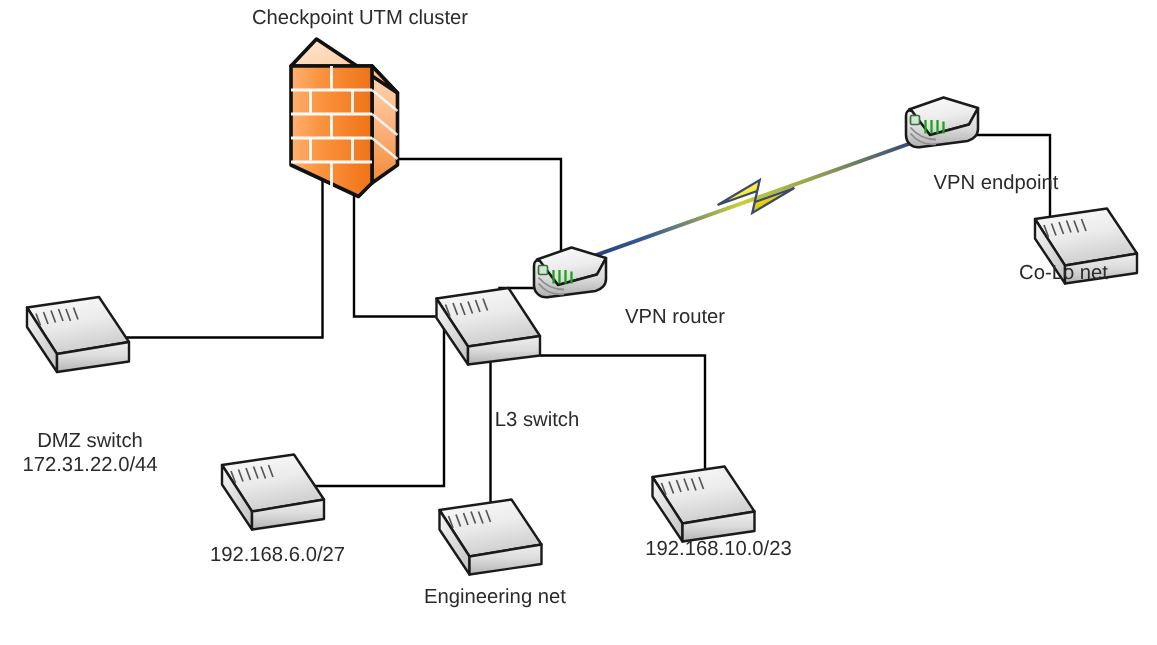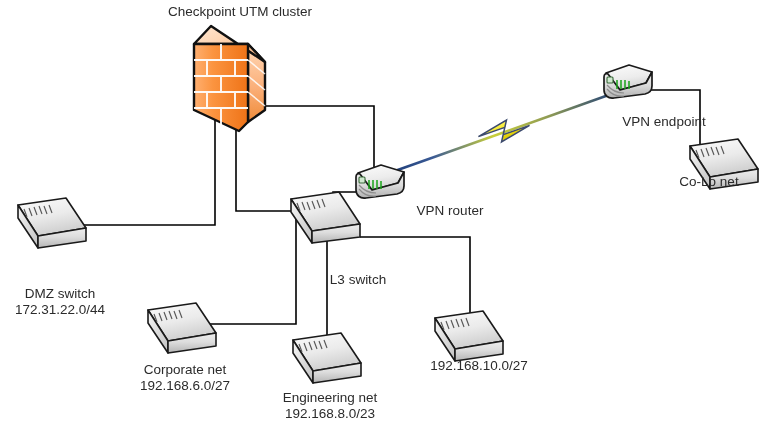"Corporate net" span.lbl-line { html: <span>Corporate net</span> -> none }
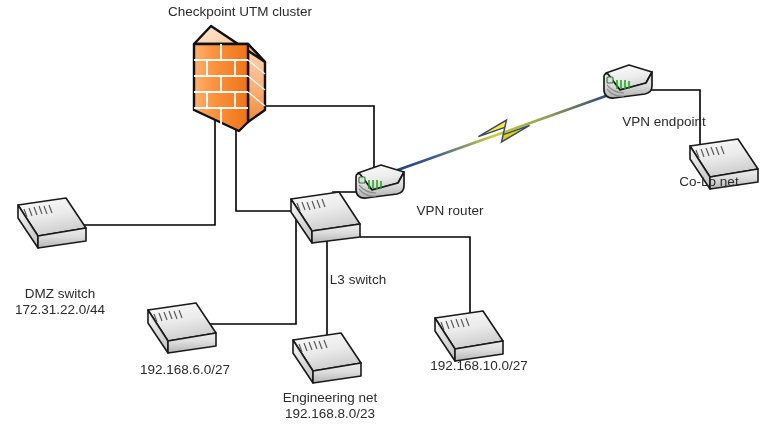"192.168.10.0/27" span.lbl-line { text: 192.168.10.0/27 -> 192.168.10.0/23 }
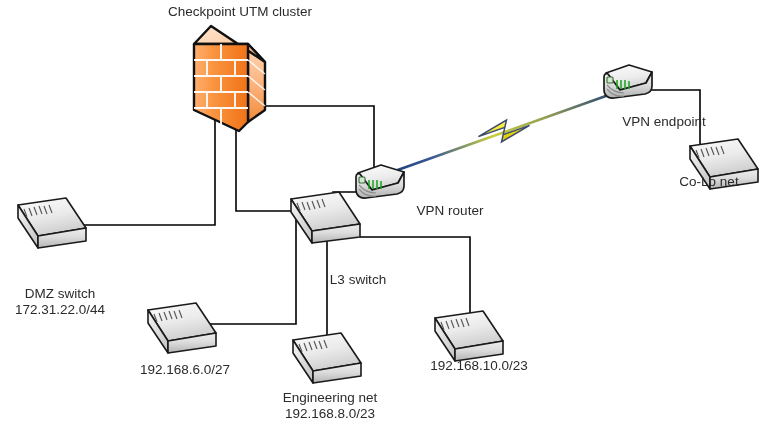"192.168.8.0/23" span.lbl-line { html: <span>192.168.8.0/23</span> -> none }
